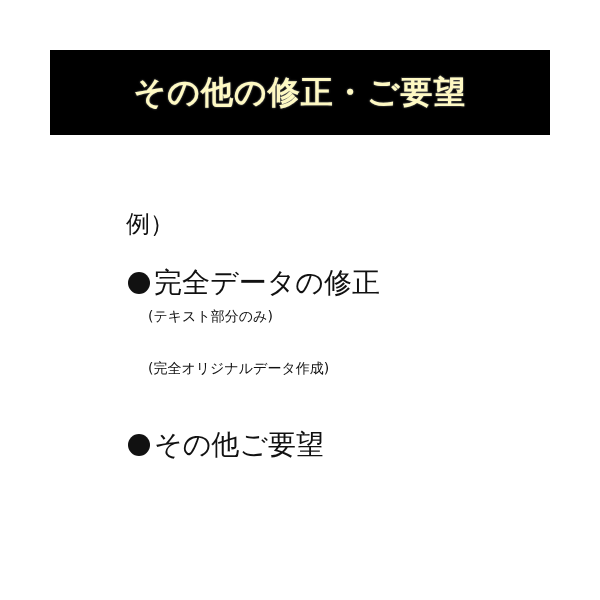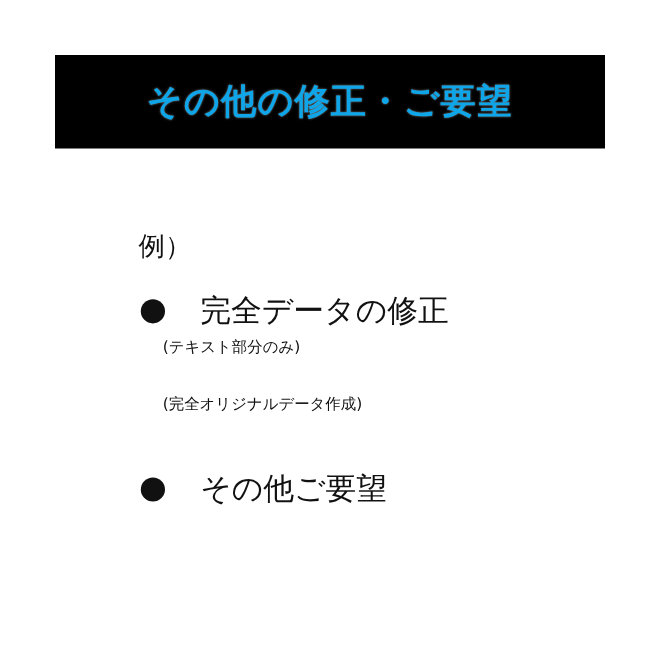"その他の修正・ご要望" .banner-title { color: #0ea5e9 -> #fef9c3 }
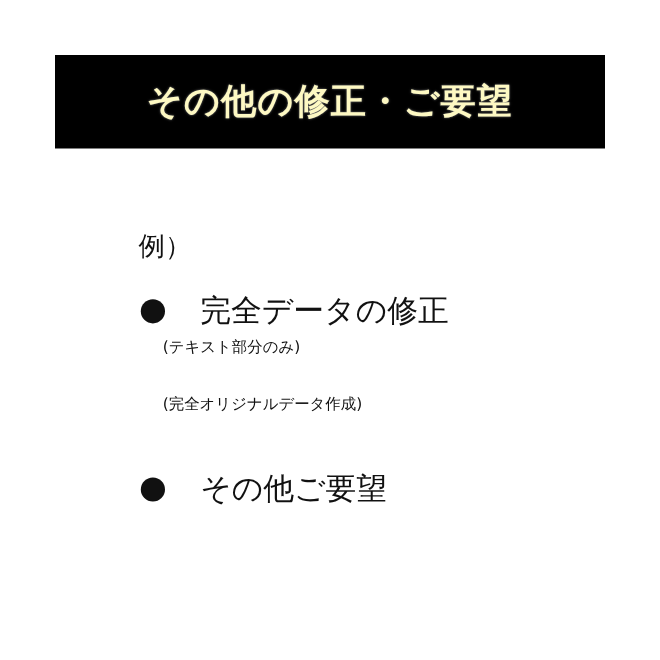"完全データの修正" .item-main { gap: 28px -> none }
